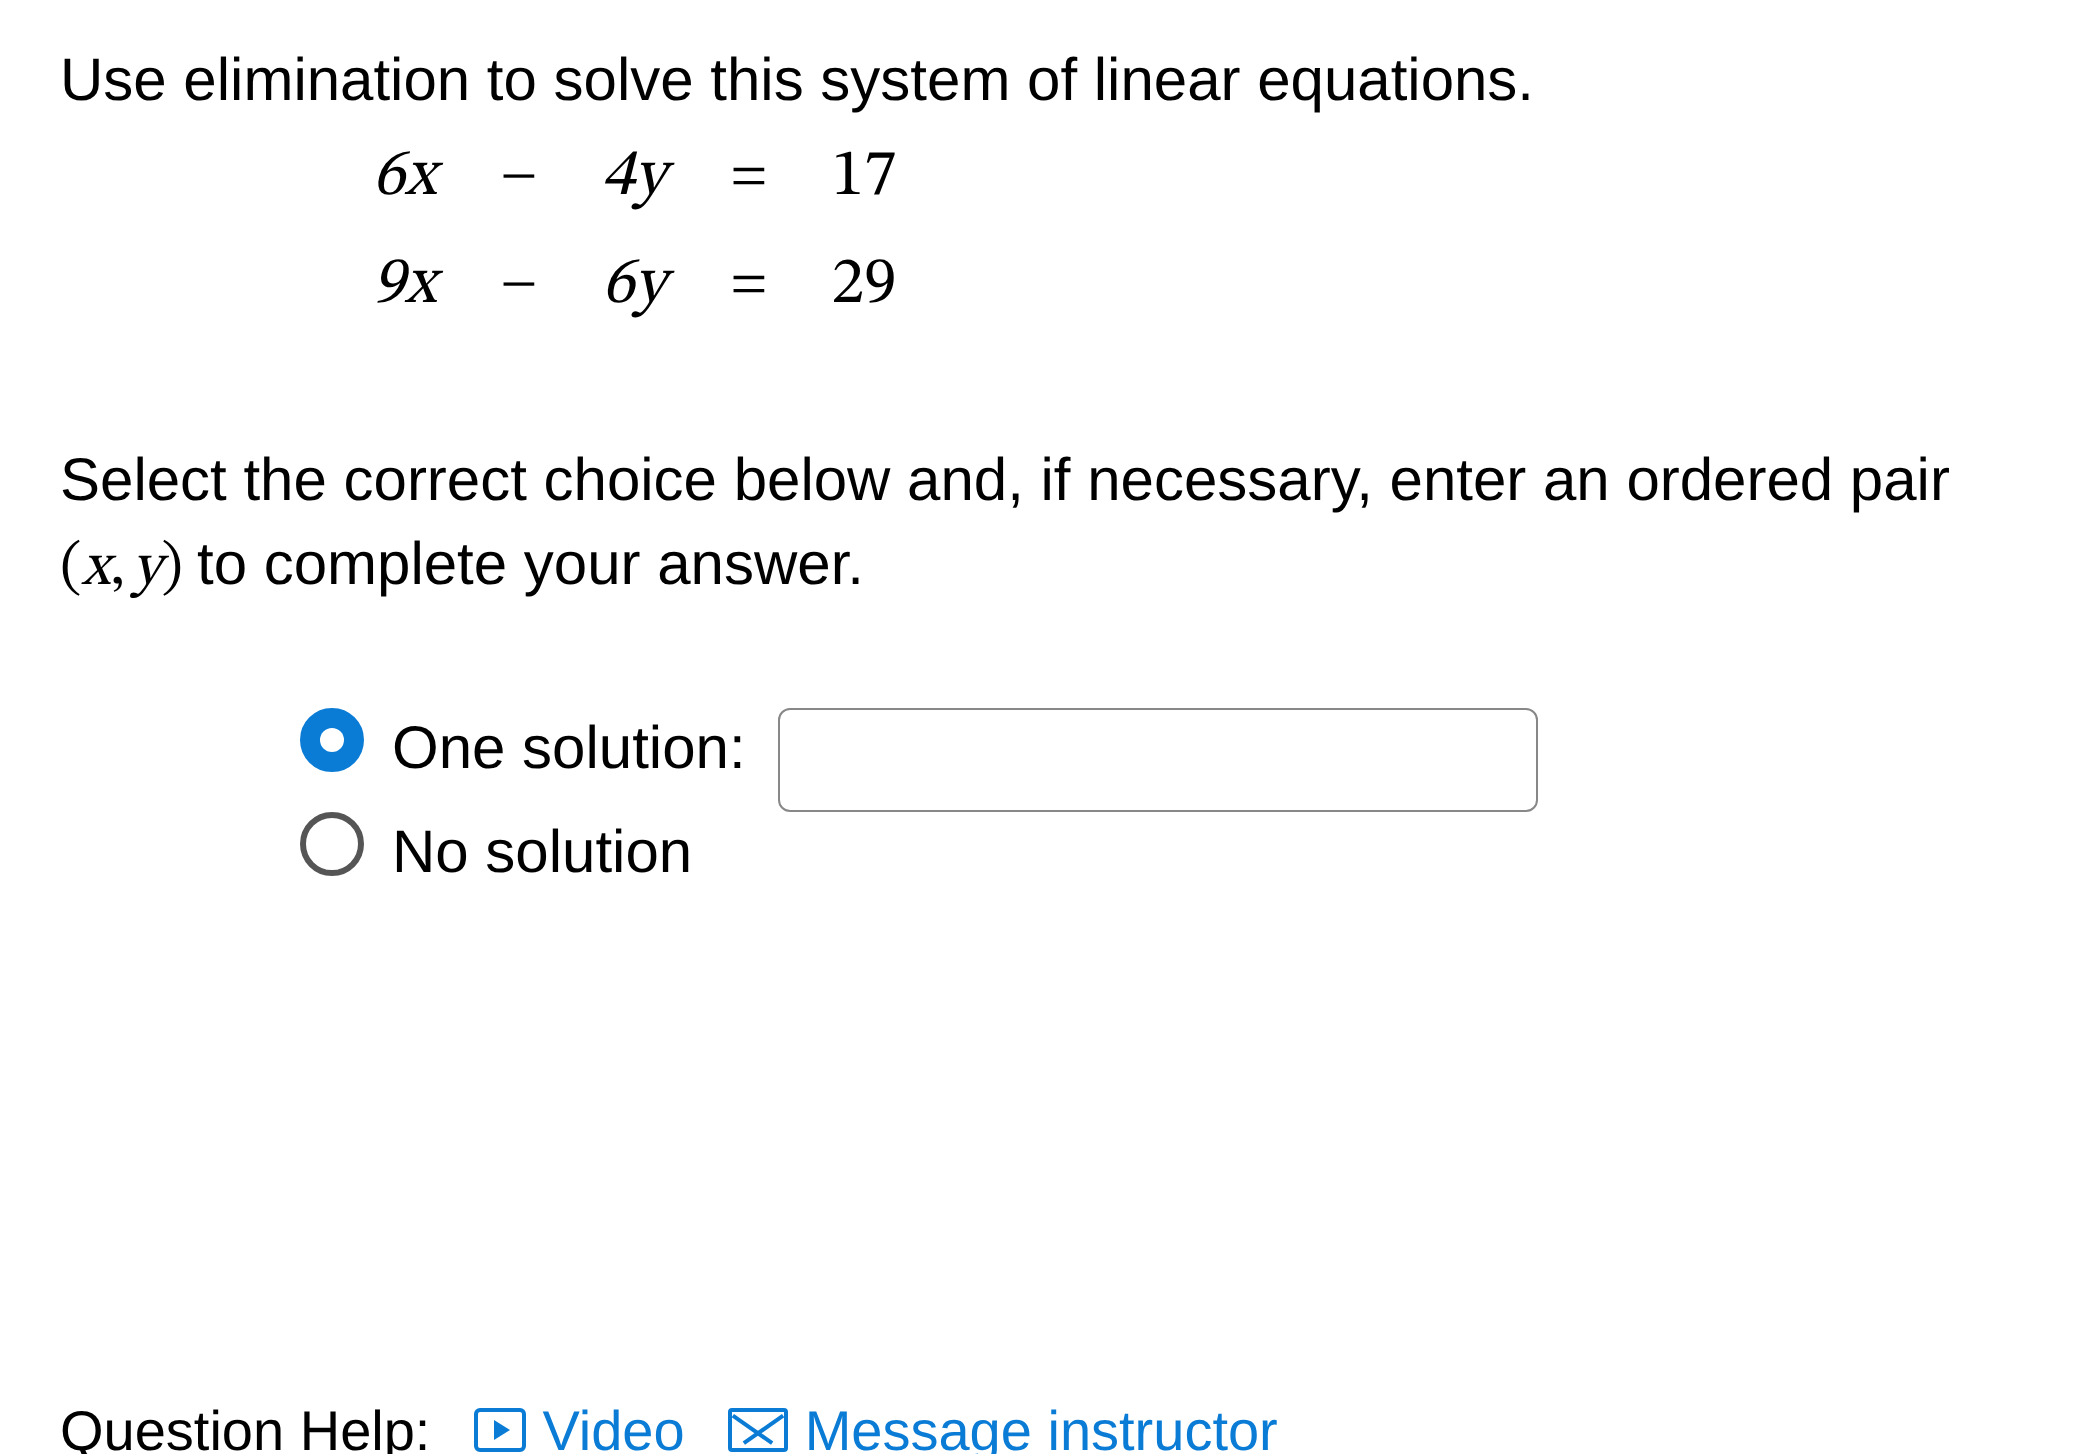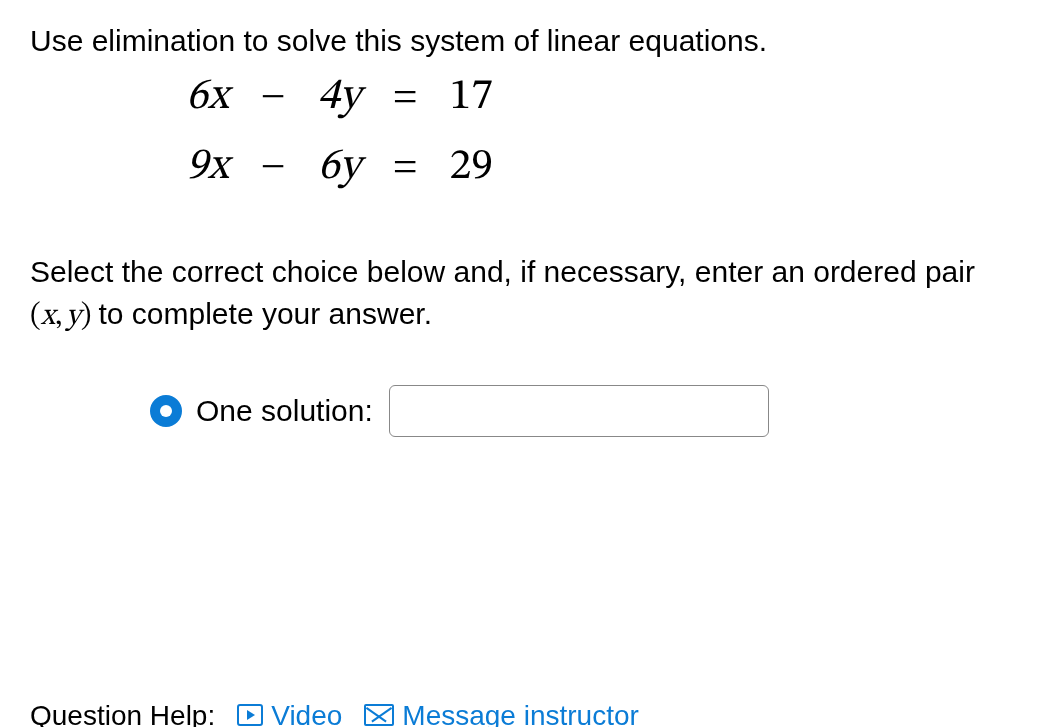"6x" .equations { font-size: 44px -> 33px }
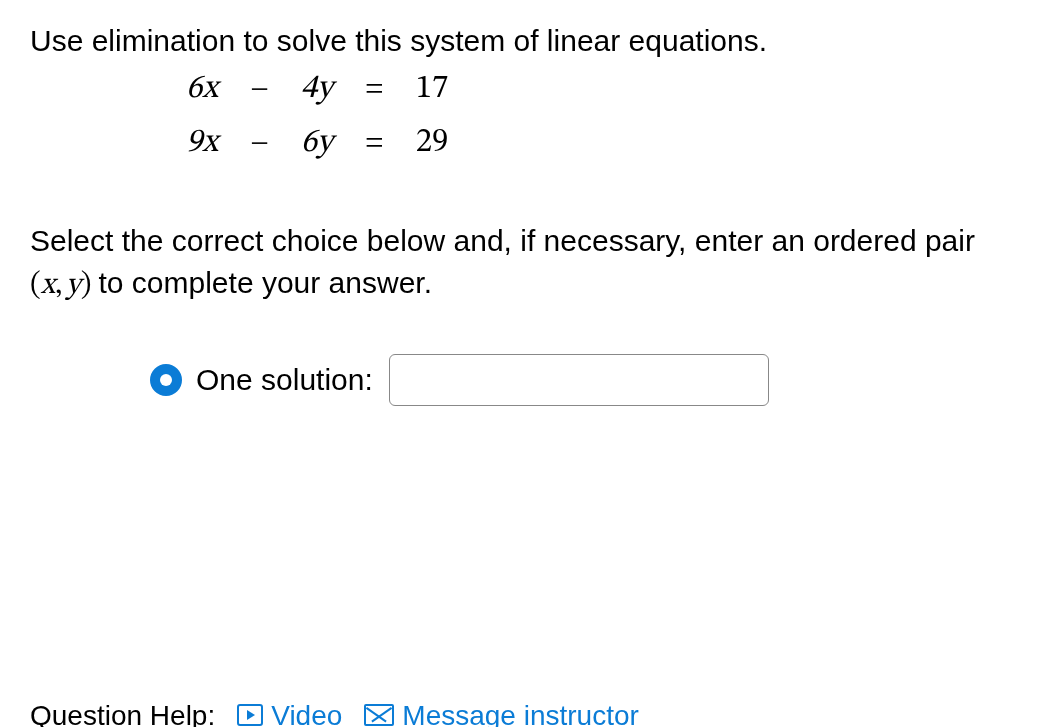"One solution:" .choice { align-items: center -> flex-start }
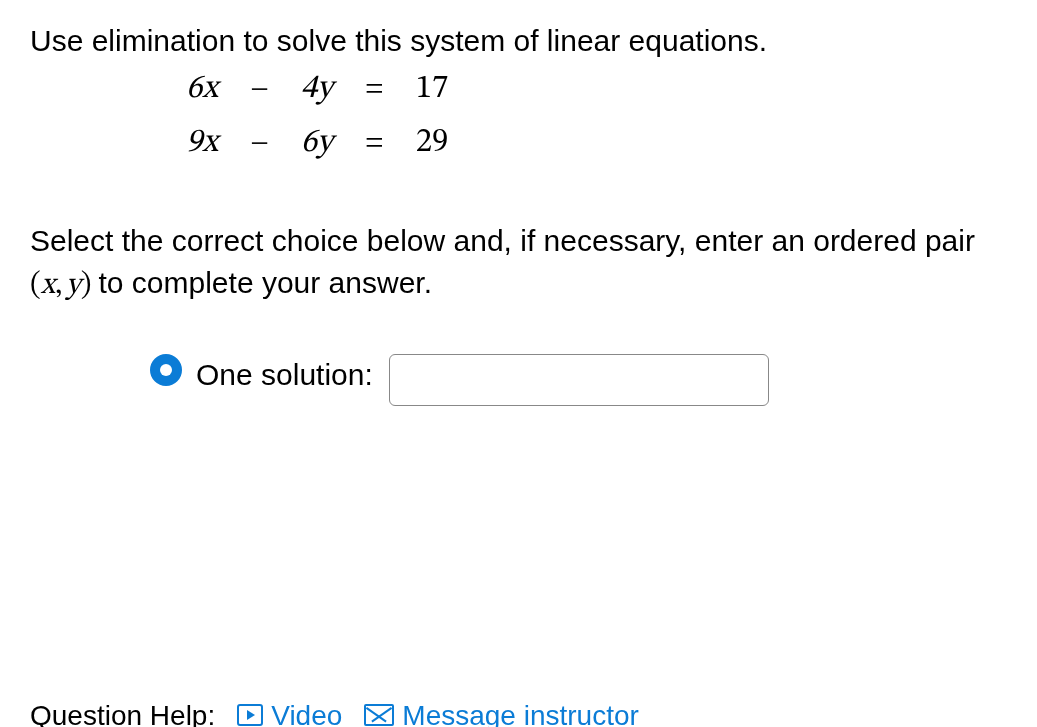"No solution" div.choice { html: none -> <div> <span></span> <span>No solution</span> </div> }
